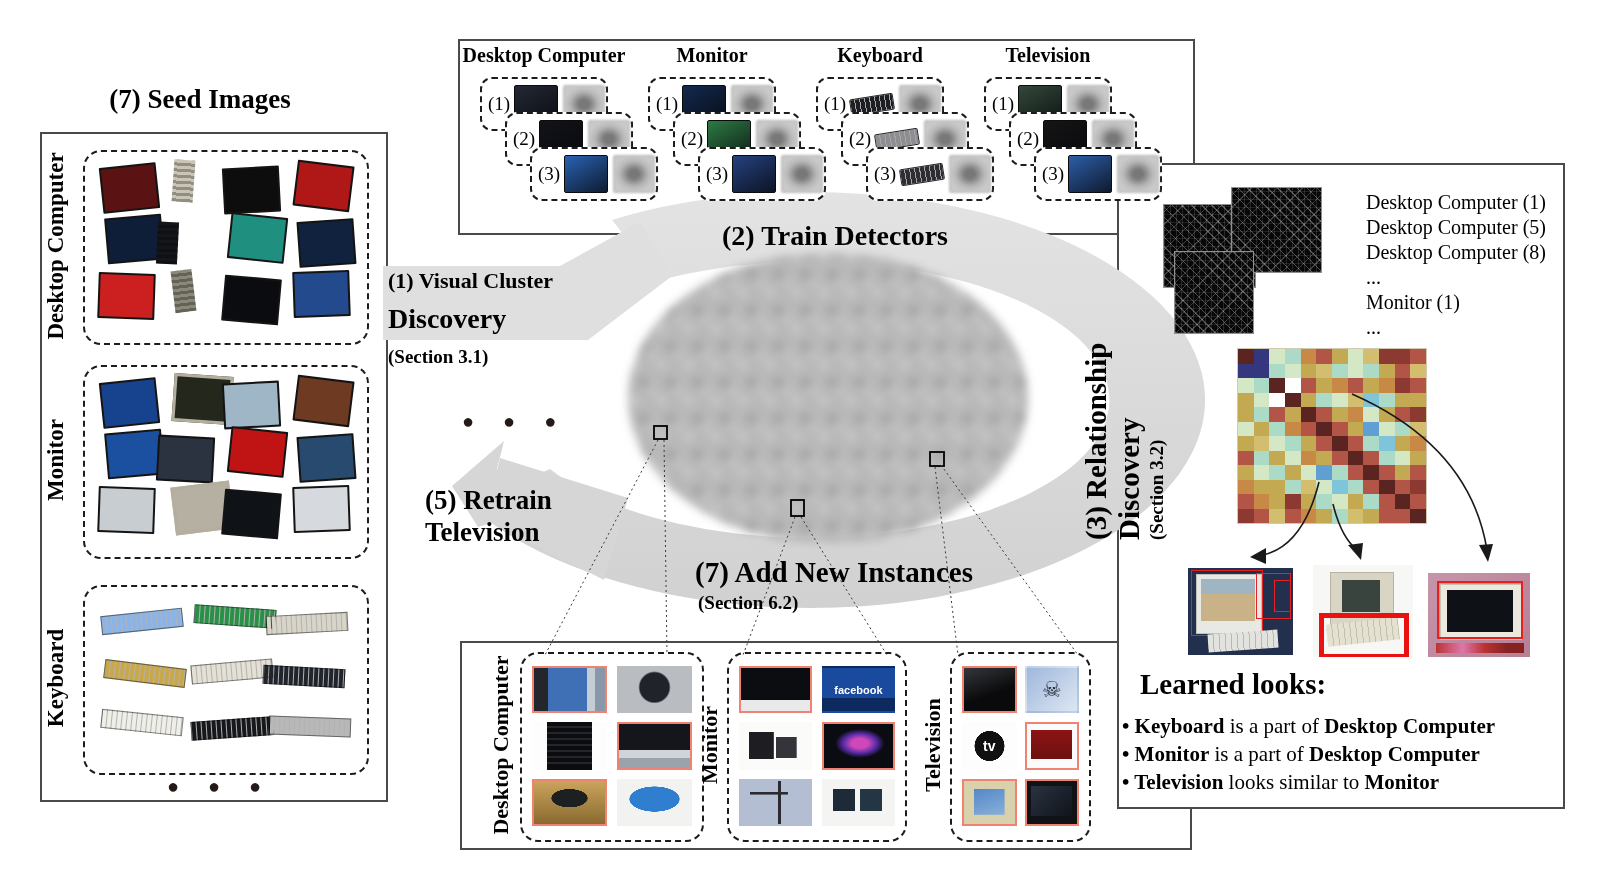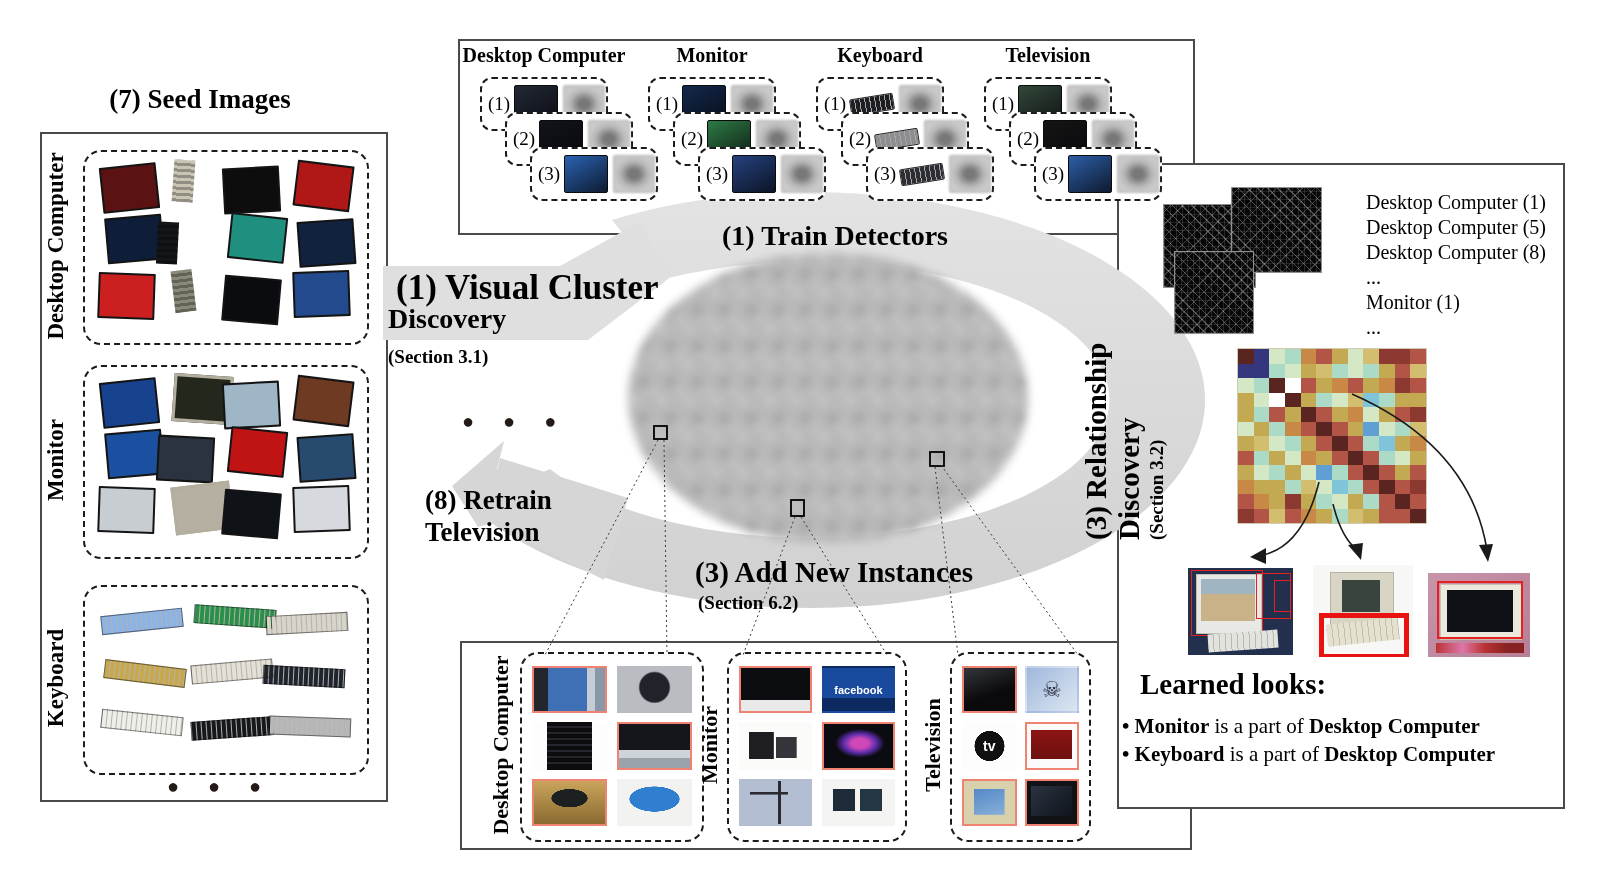"(1) Train Detectors" div.abs { text: 1 -> 2 }
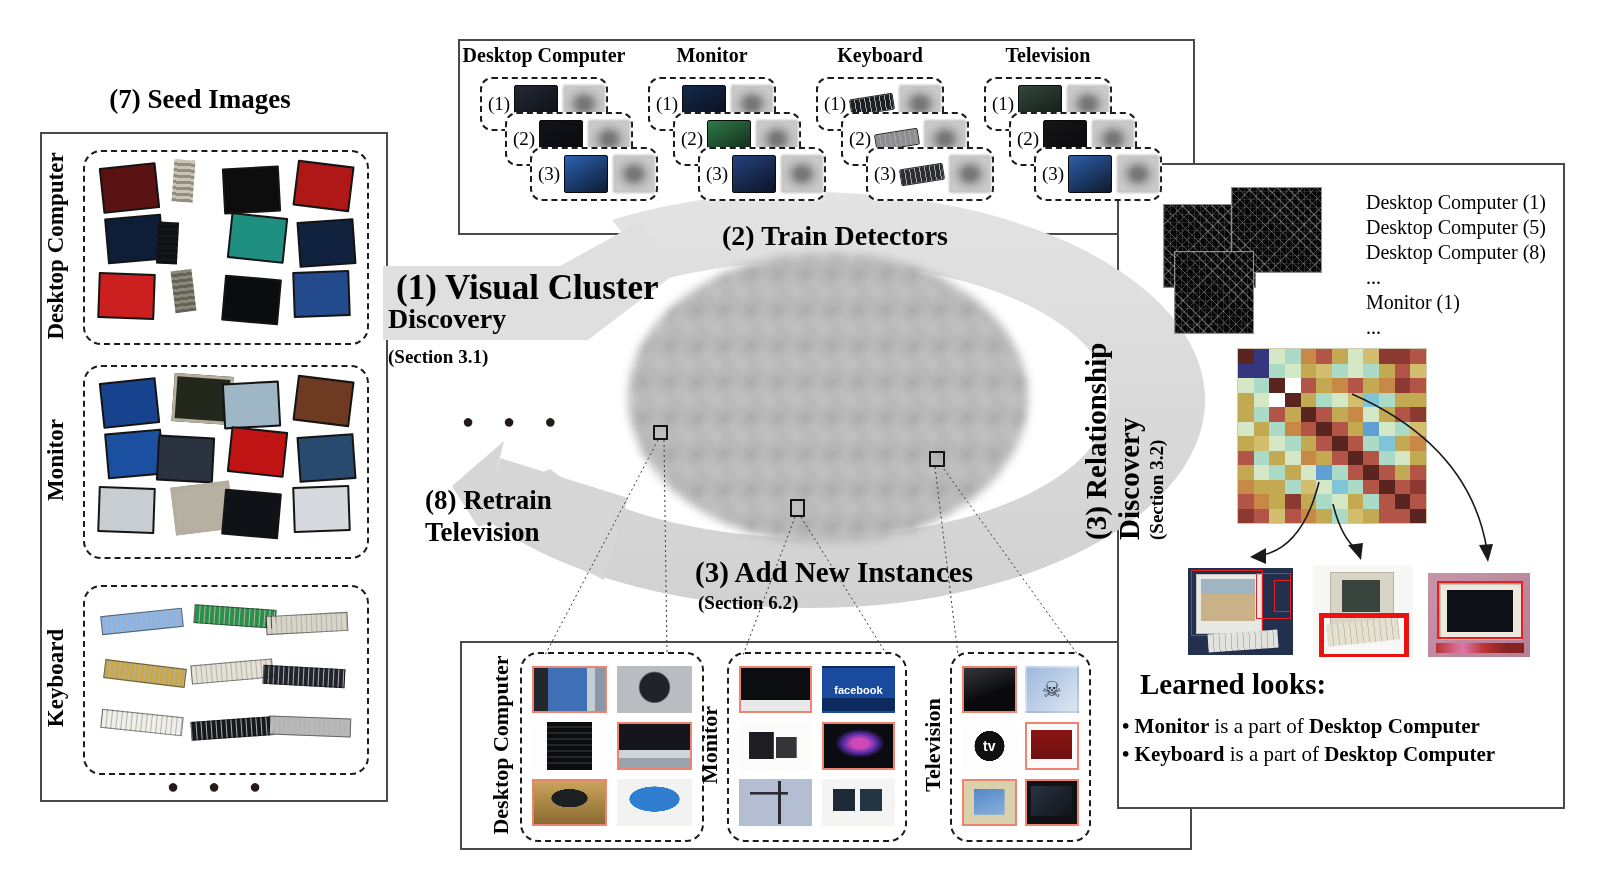"(1) Visual Cluster" div.abs { font-size: 35px -> 22px; left: 396px -> 388px }
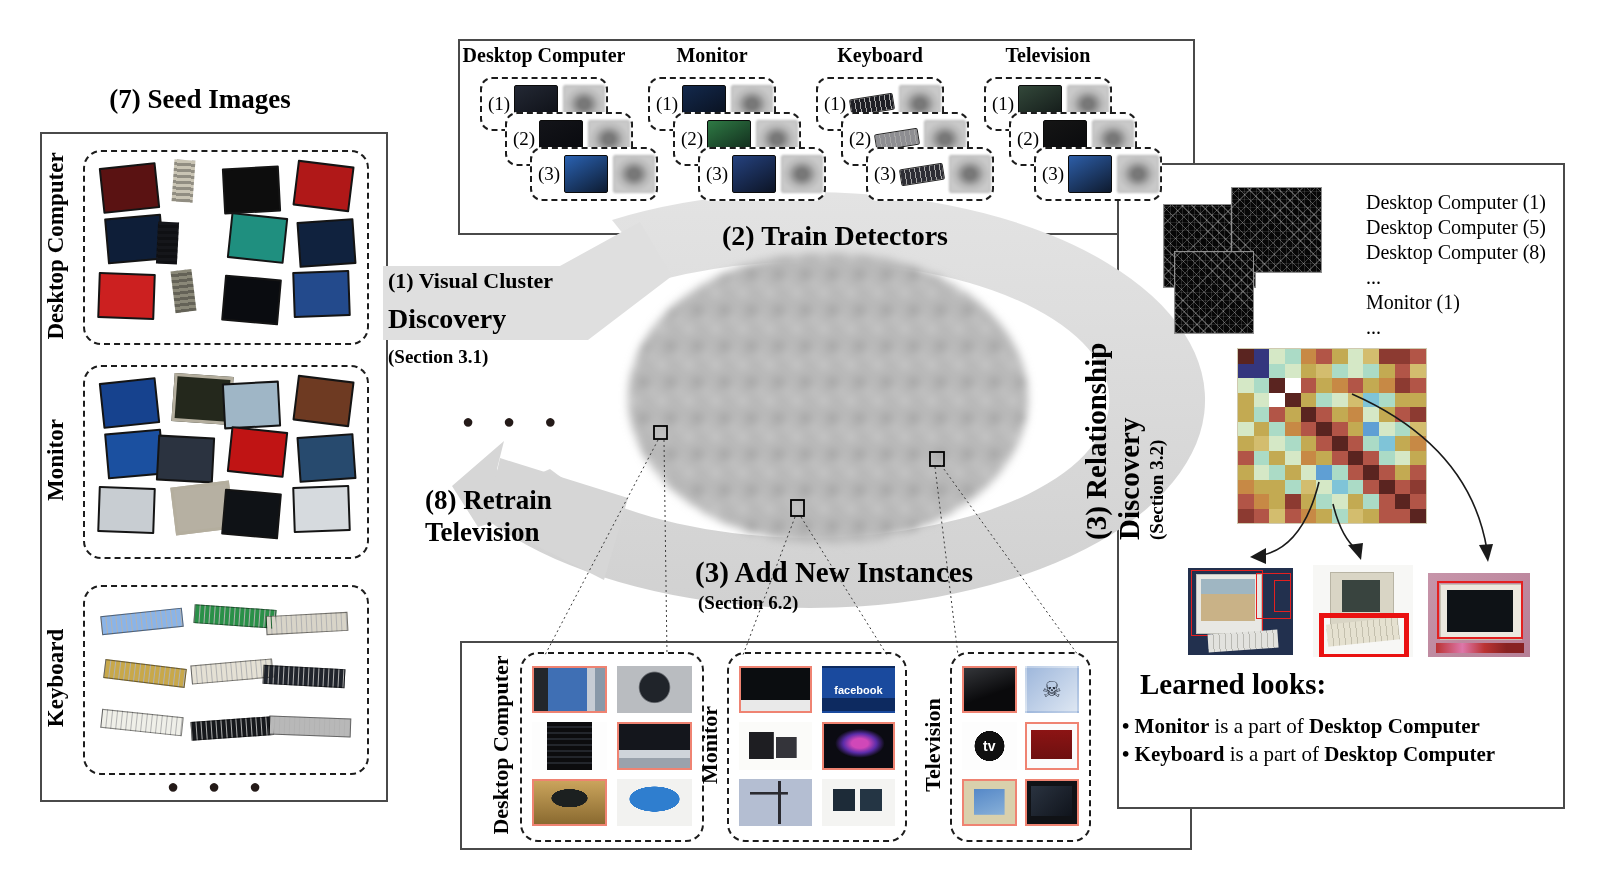"(8) Retrain" div.abs { text: 8 -> 5 }
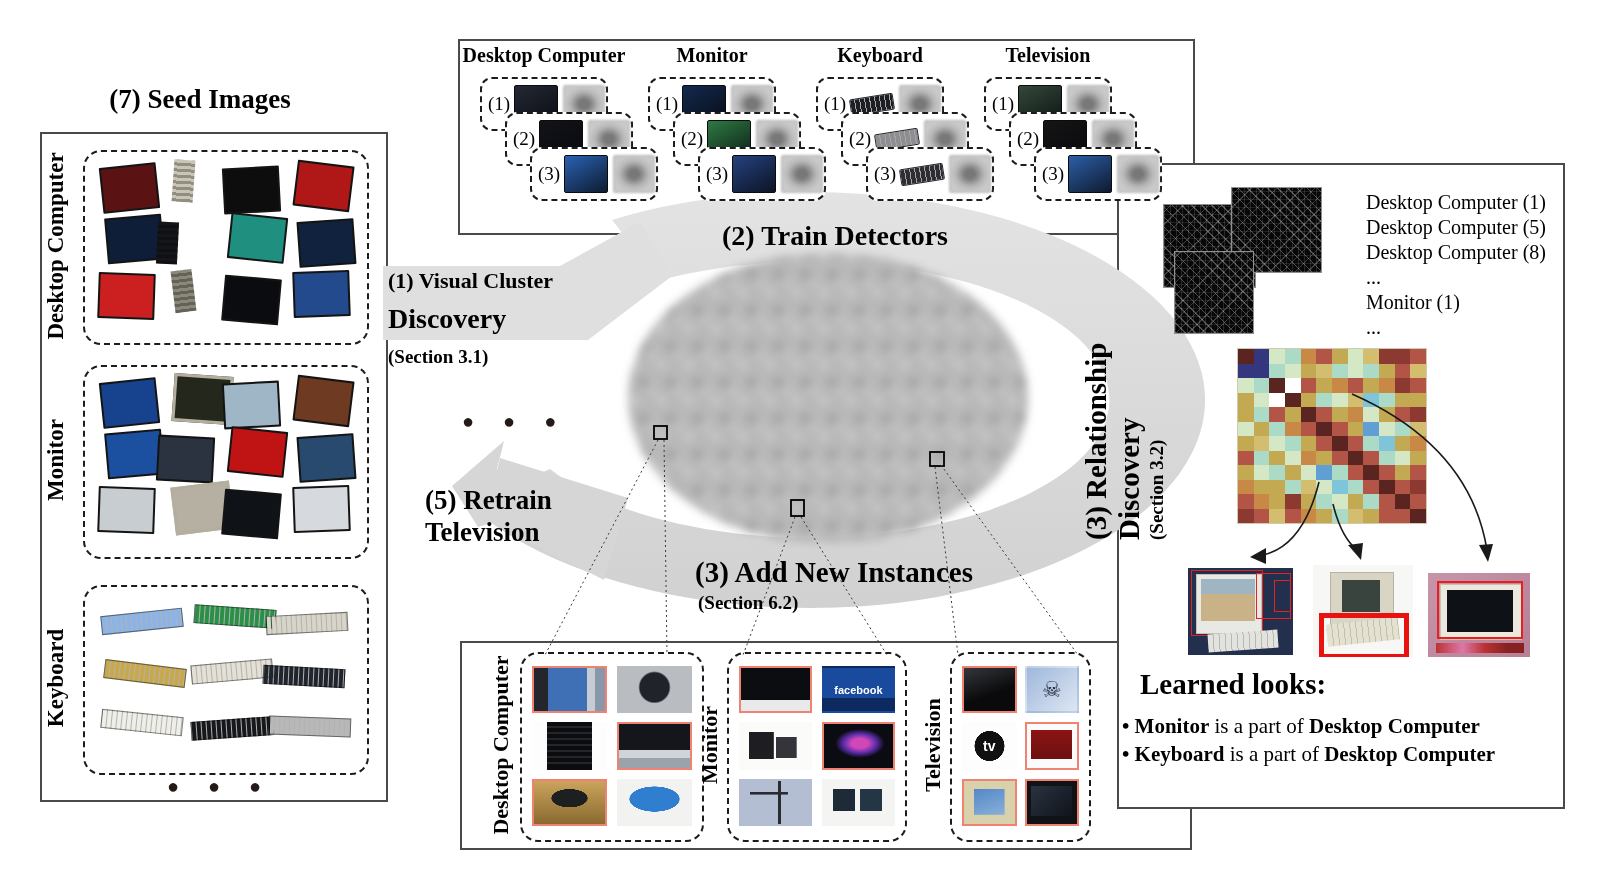"(3) Add New Instances" div.abs { text: 3 -> 7 }
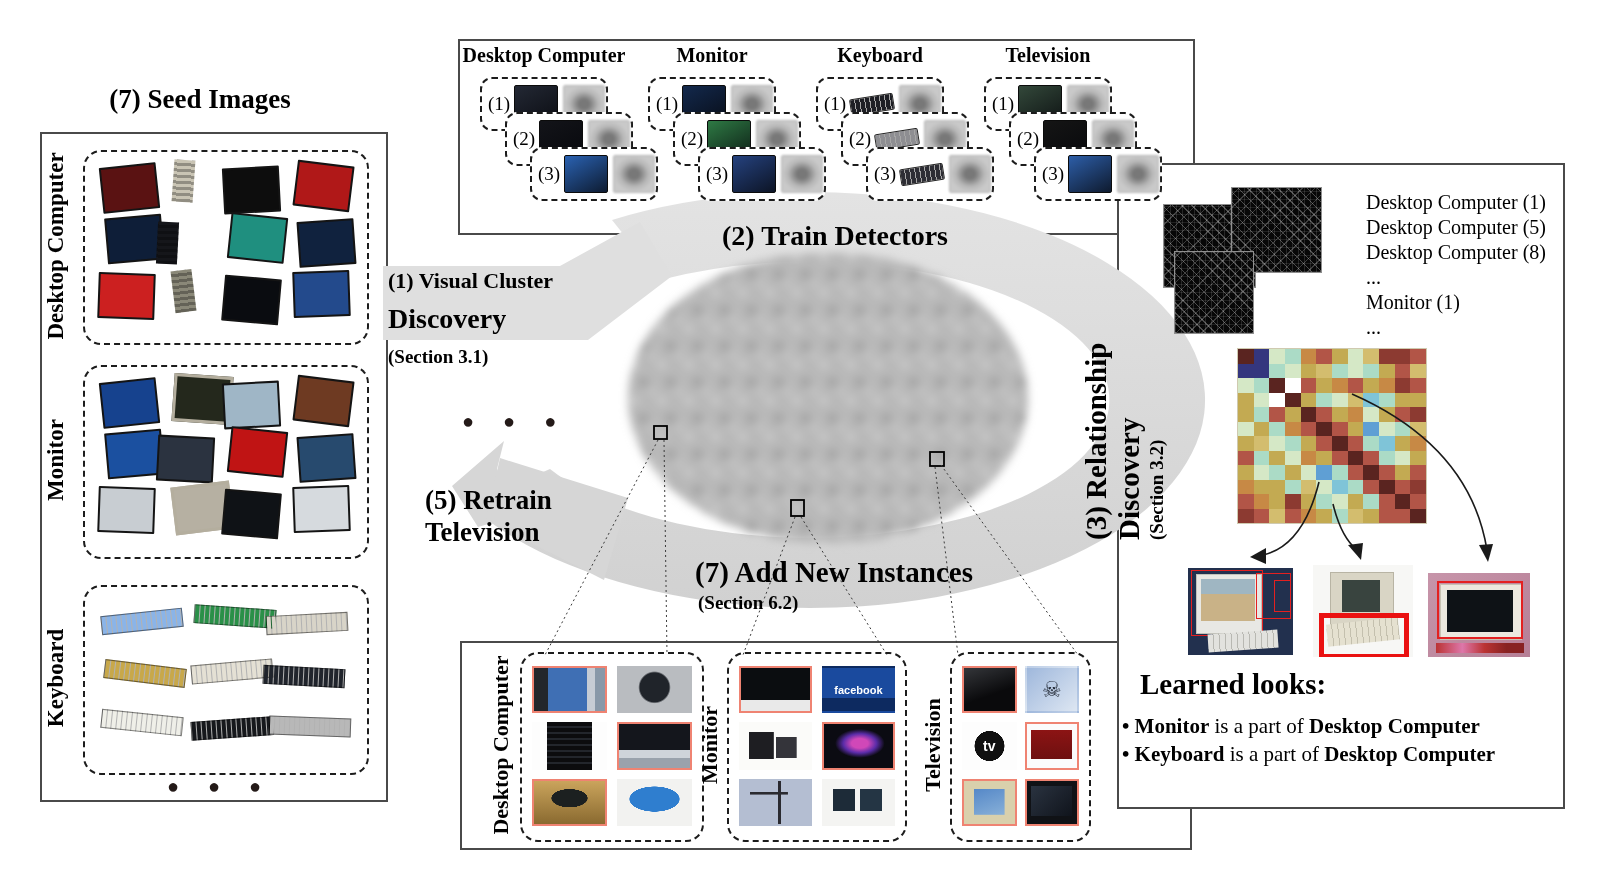"• Monitor is a part" div.fact { order: before "• Keyboard is a part" -> after "• Keyboard is a part" }
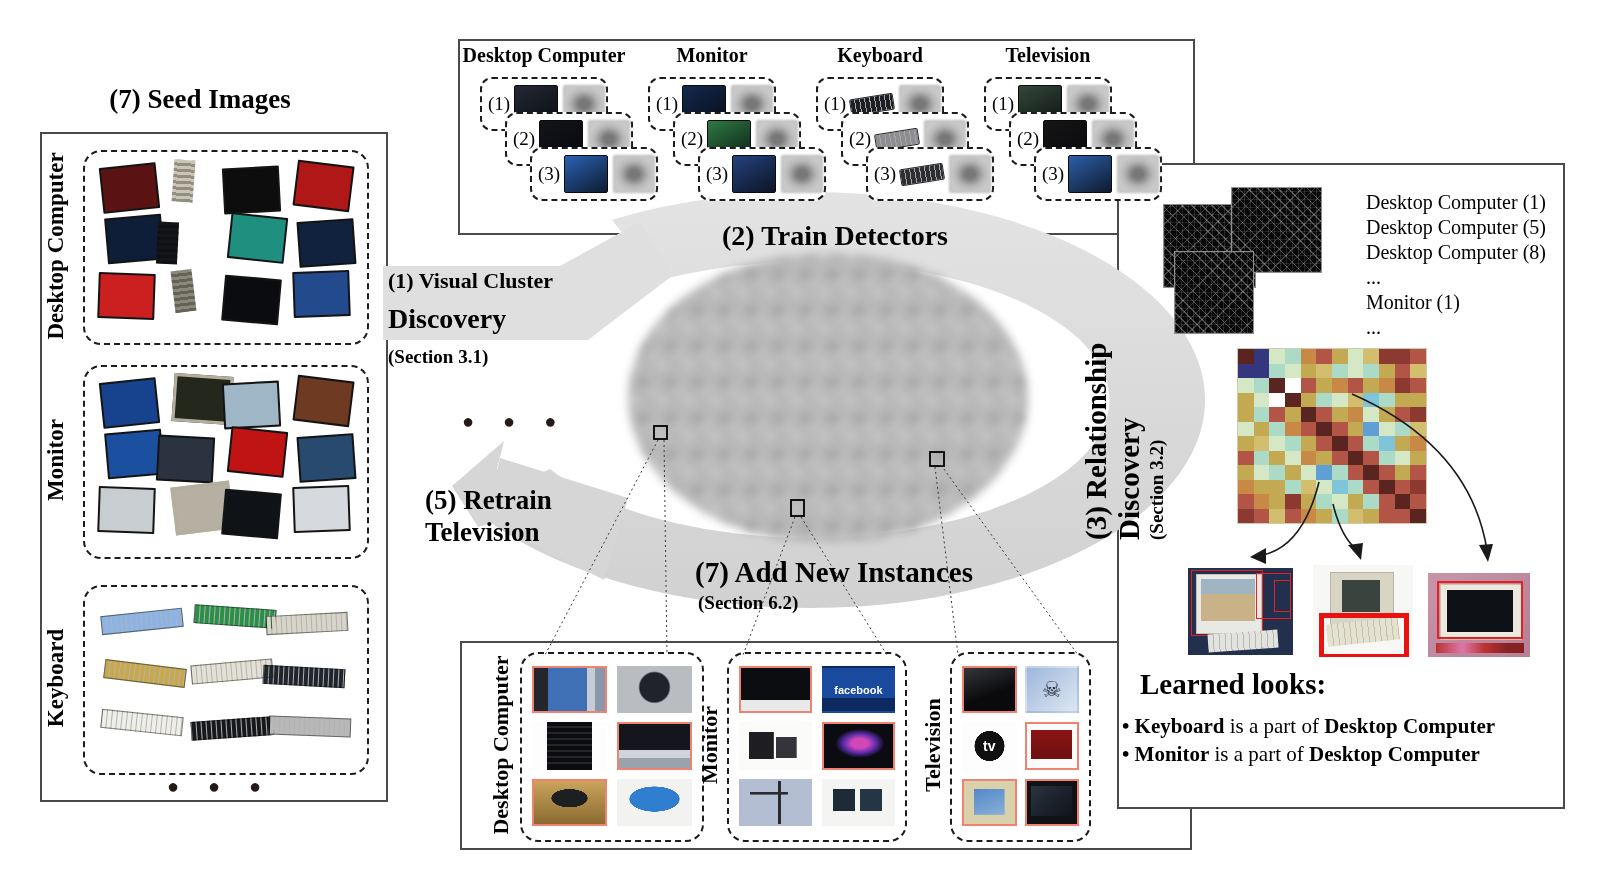"• Television looks similar to" div.fact { html: none -> <div><b>• </b><b>Television</b><span> looks similar to </span><b>Monitor</b></div> }
